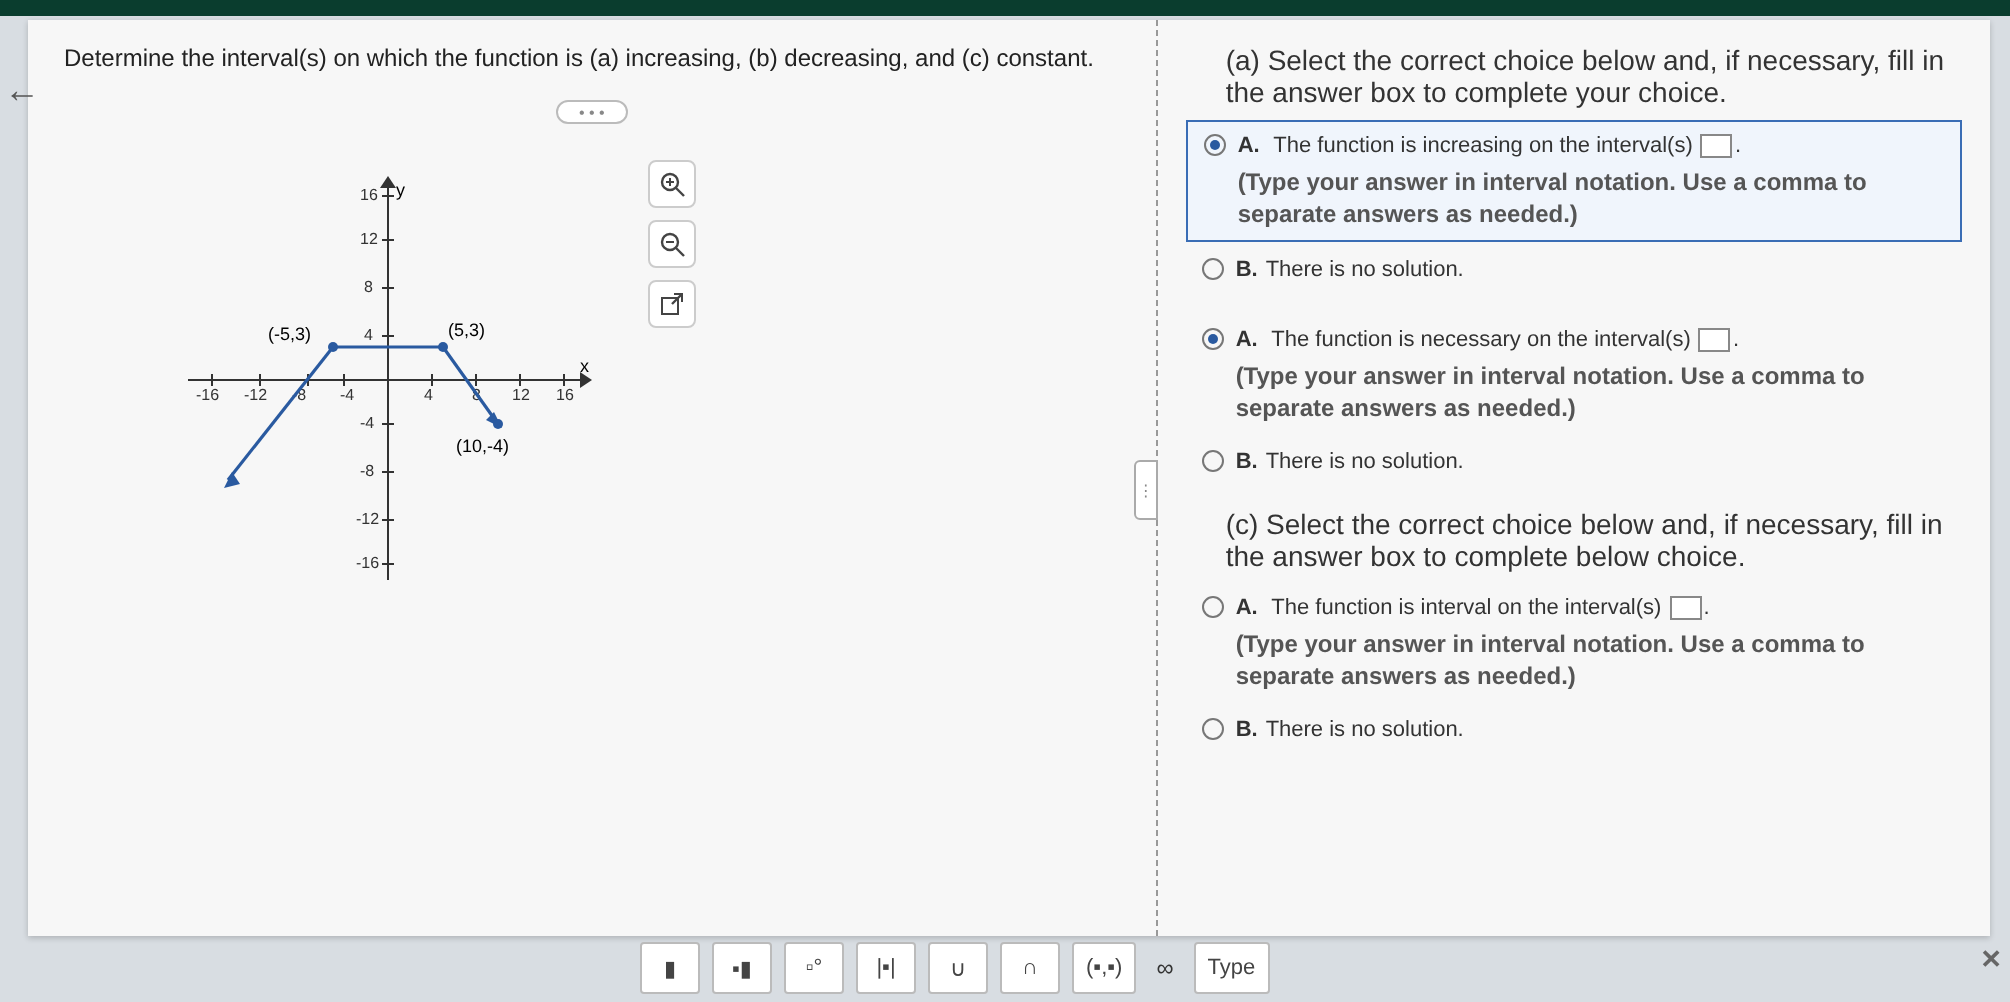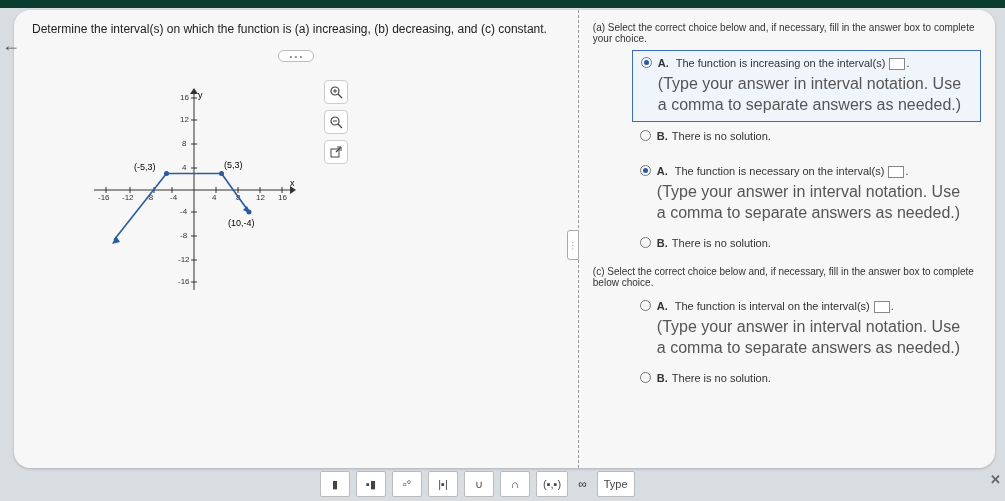"Determine the interval(s) on which" .content { border-radius: 16px -> none }
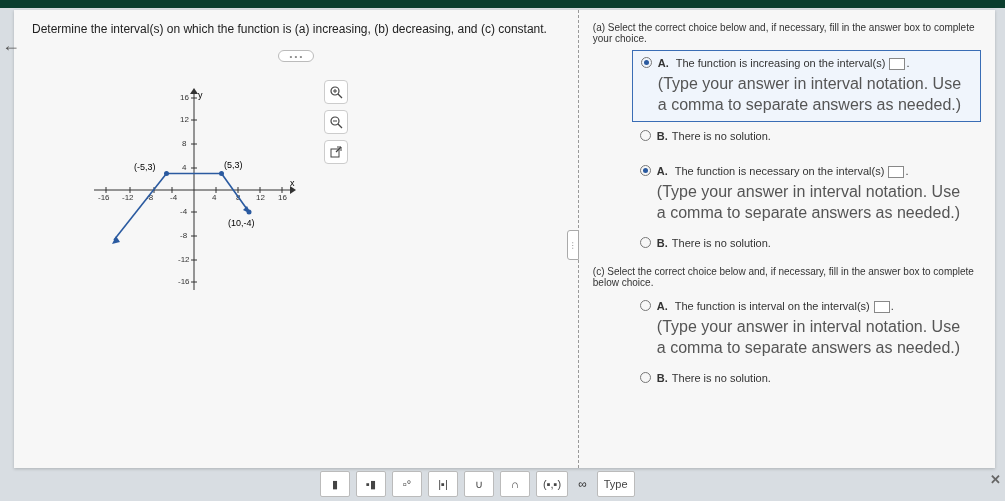"(a) Select the correct choice" .prompt { font-size: 10px -> 14px; margin-left: none -> 20px }
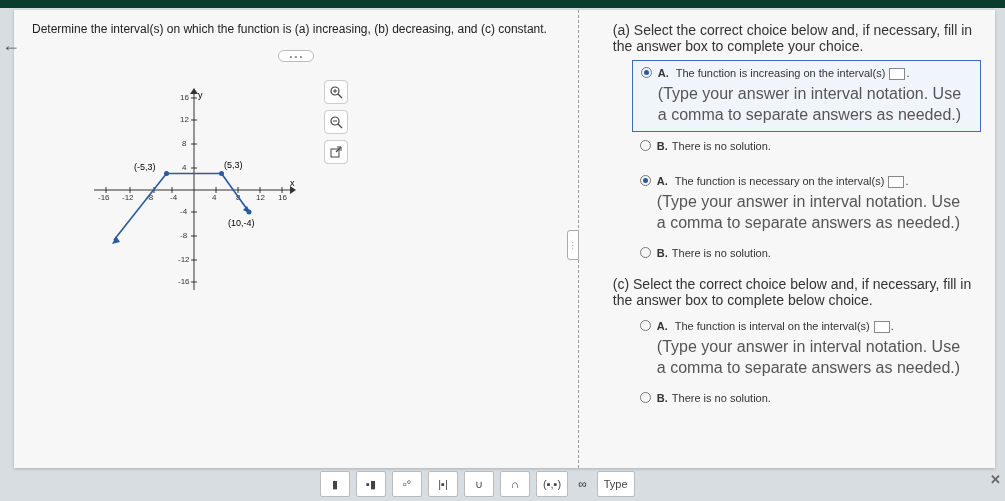"A. The function is increasing" .choice { margin-left: 39px -> none }
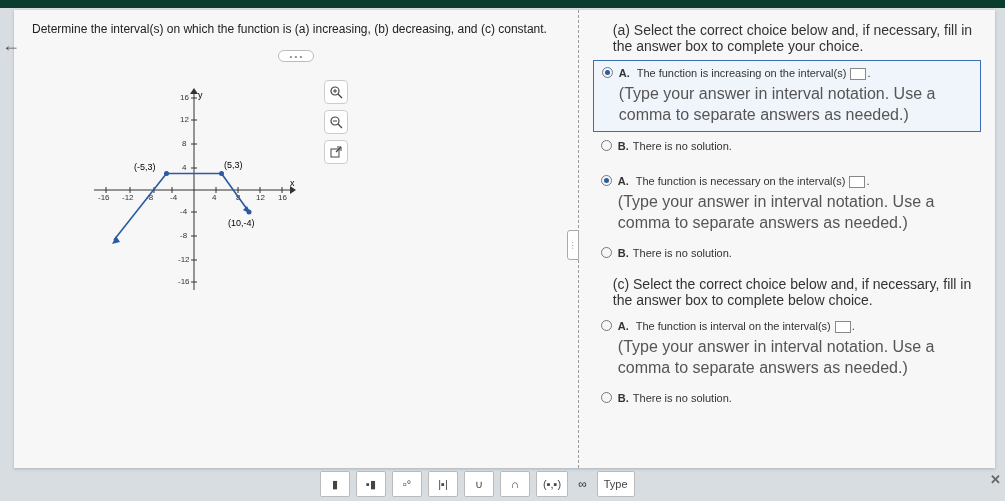"(Type your answer in interval" .hint { font-size: 16px -> 12px; font-weight: none -> bold }
